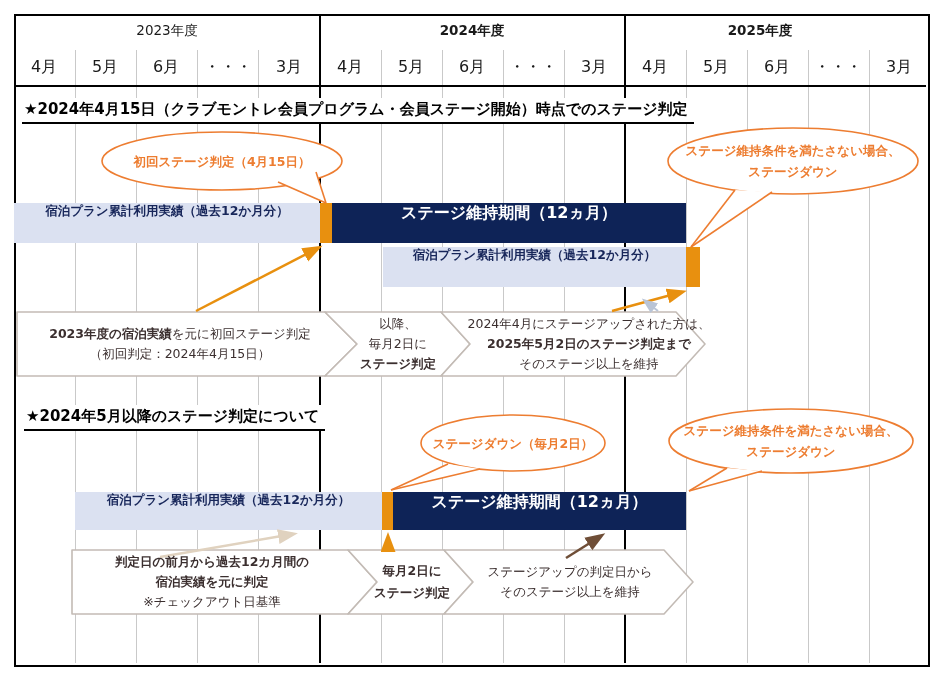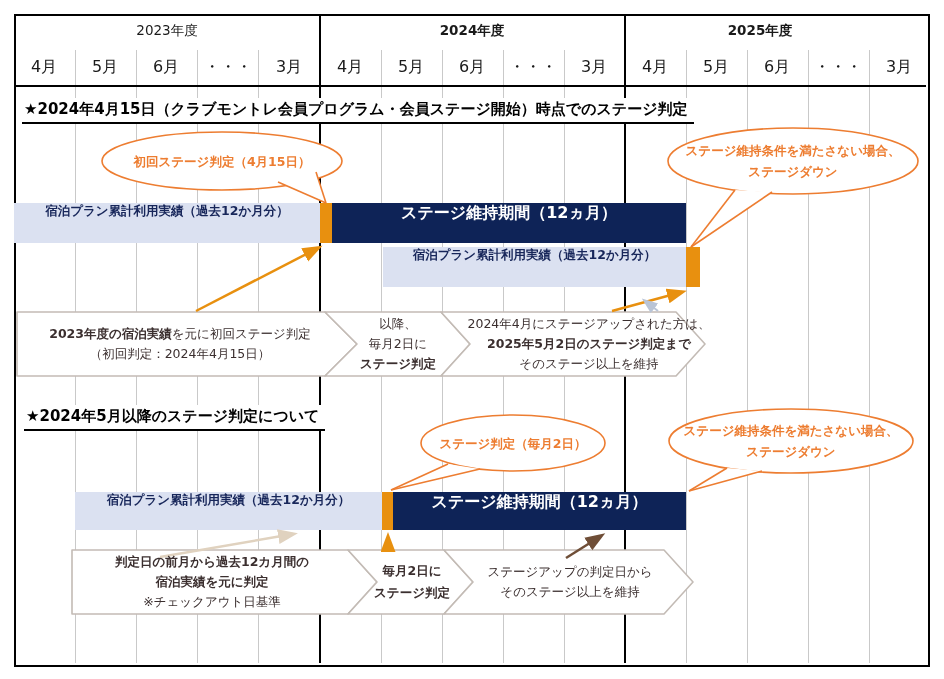"ステージ判定（毎月2日）" div.bubbletxt { text: 判定 -> ダウン }
